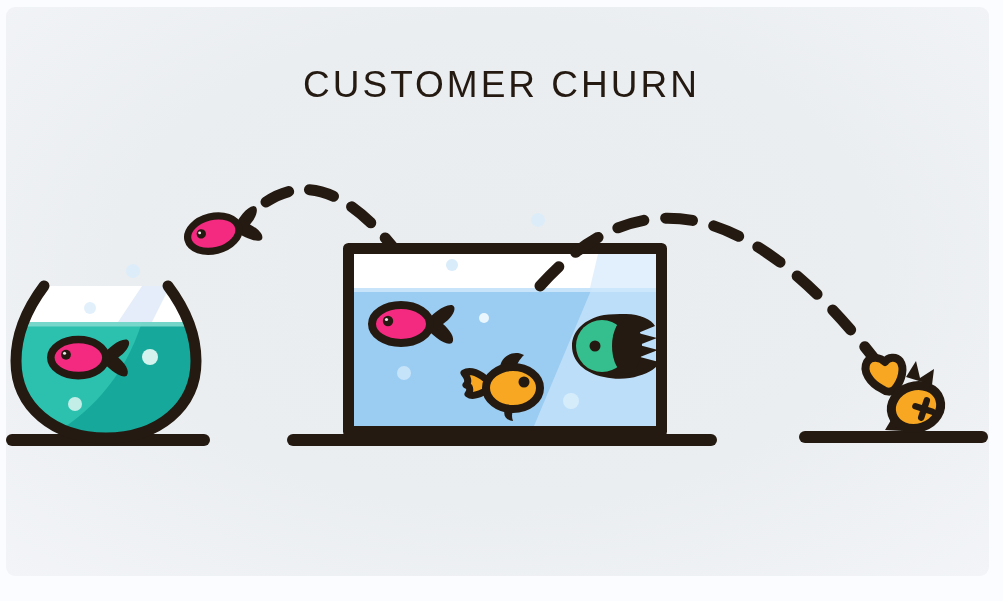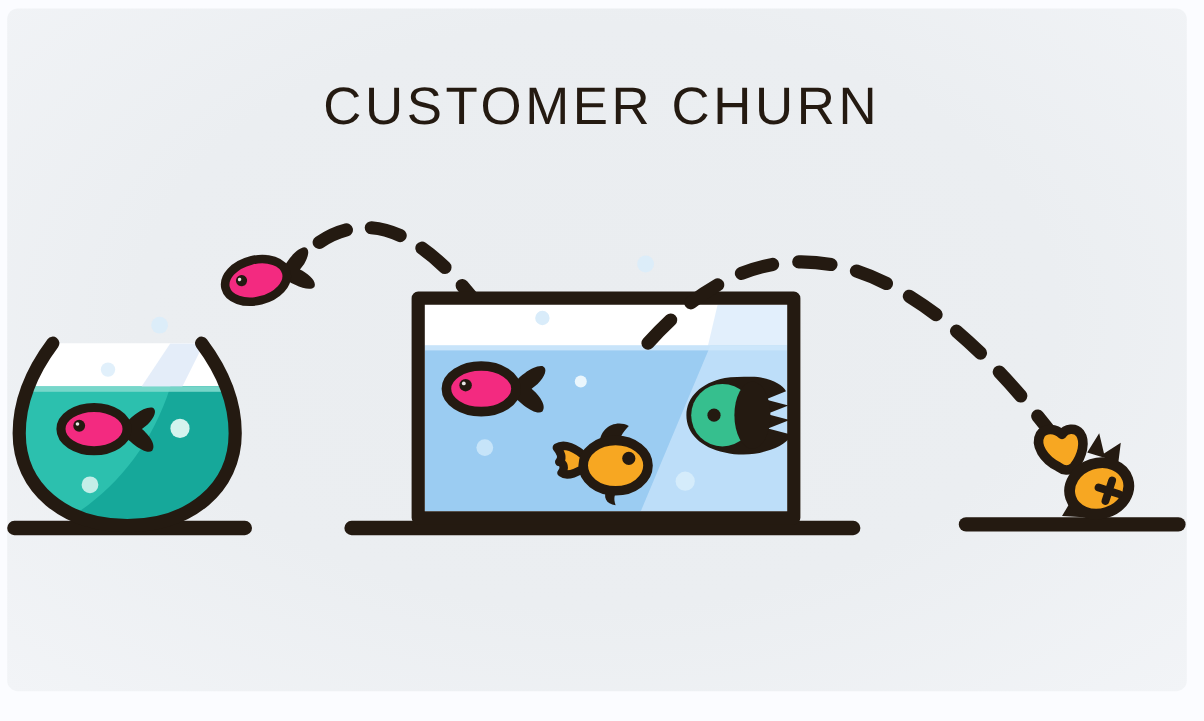"CUSTOMER CHURN" .title { font-size: 44px -> 37px }
